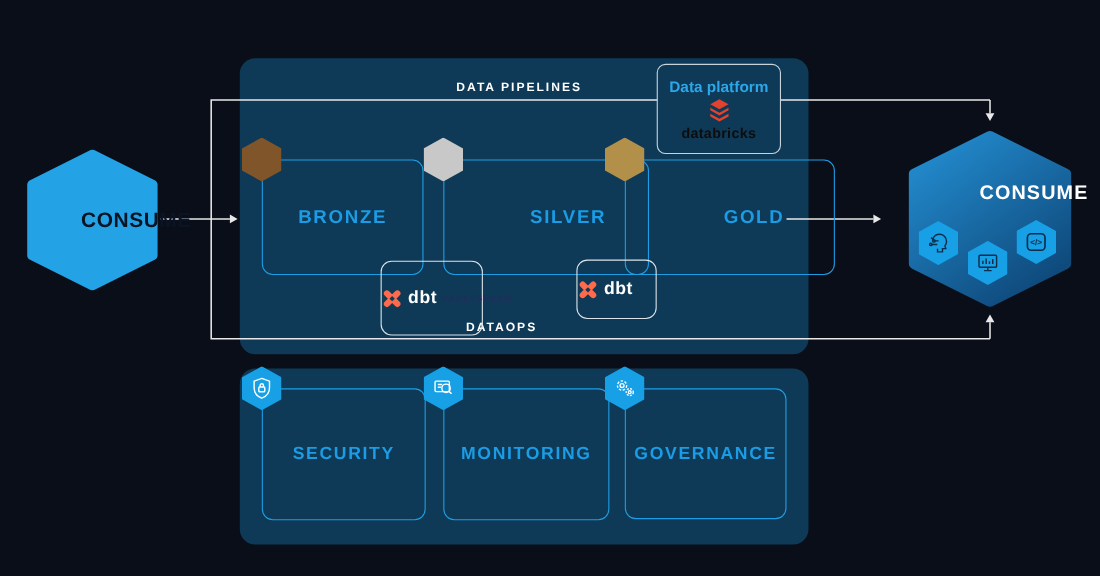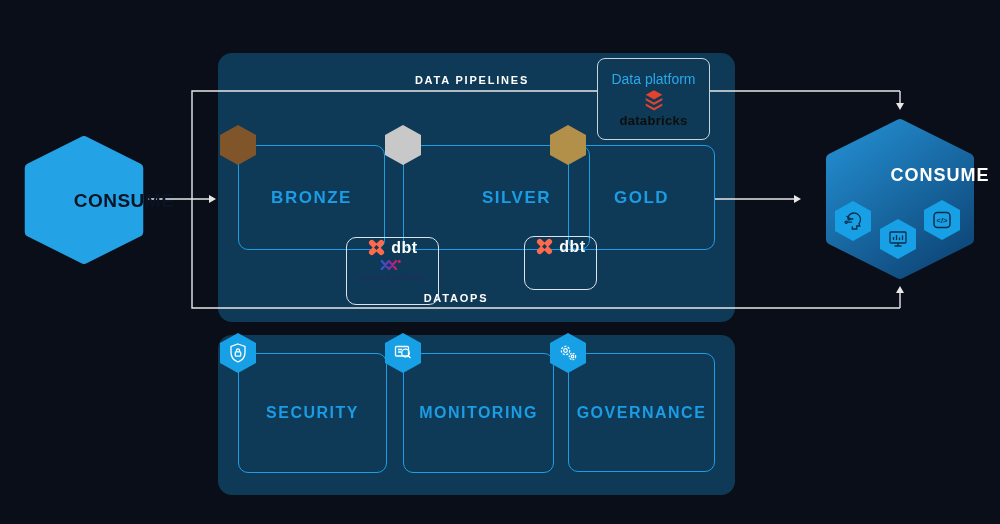"Data platform" .platform-title { font-weight: 400 -> 700 }
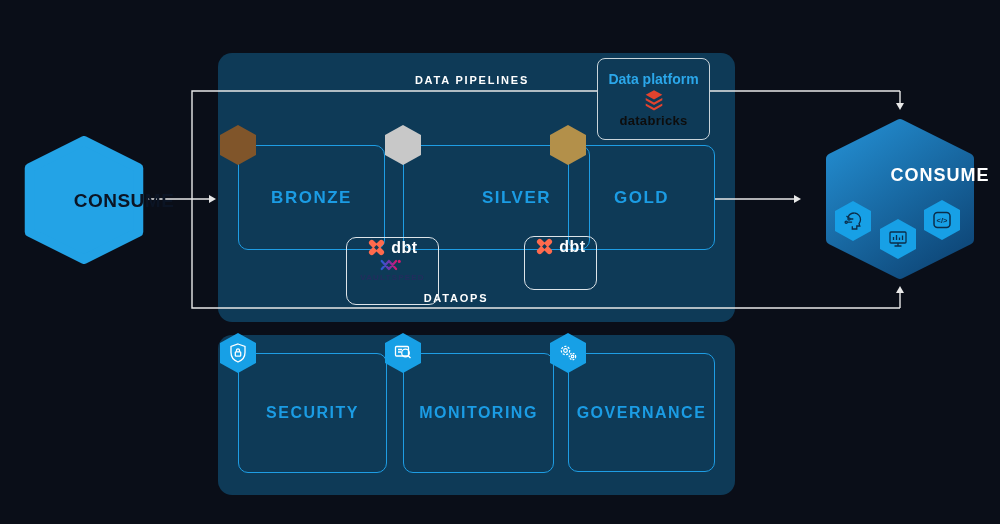"GOLD" div.stage-box { padding-left: none -> 44px }
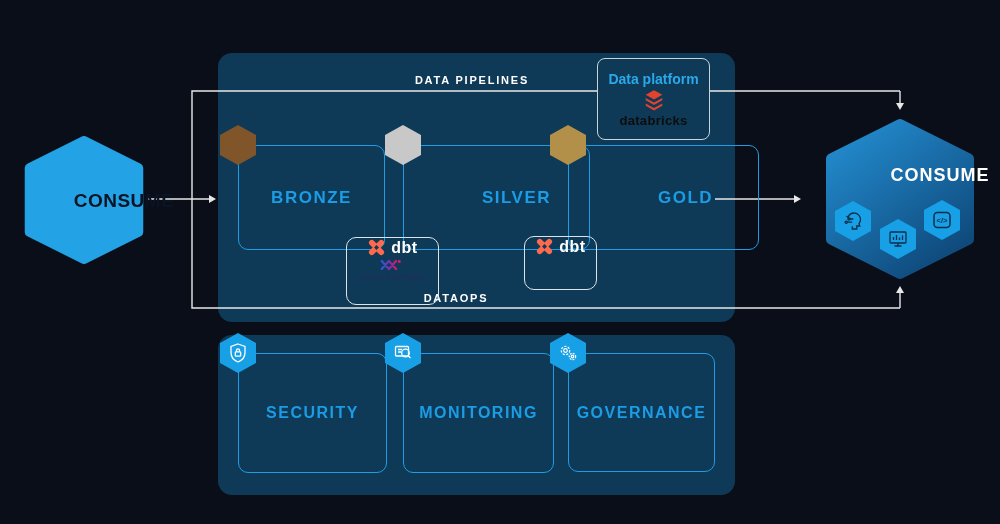"dbt" .tool-box { flex-direction: column -> row; justify-content: flex-start -> space-between }
